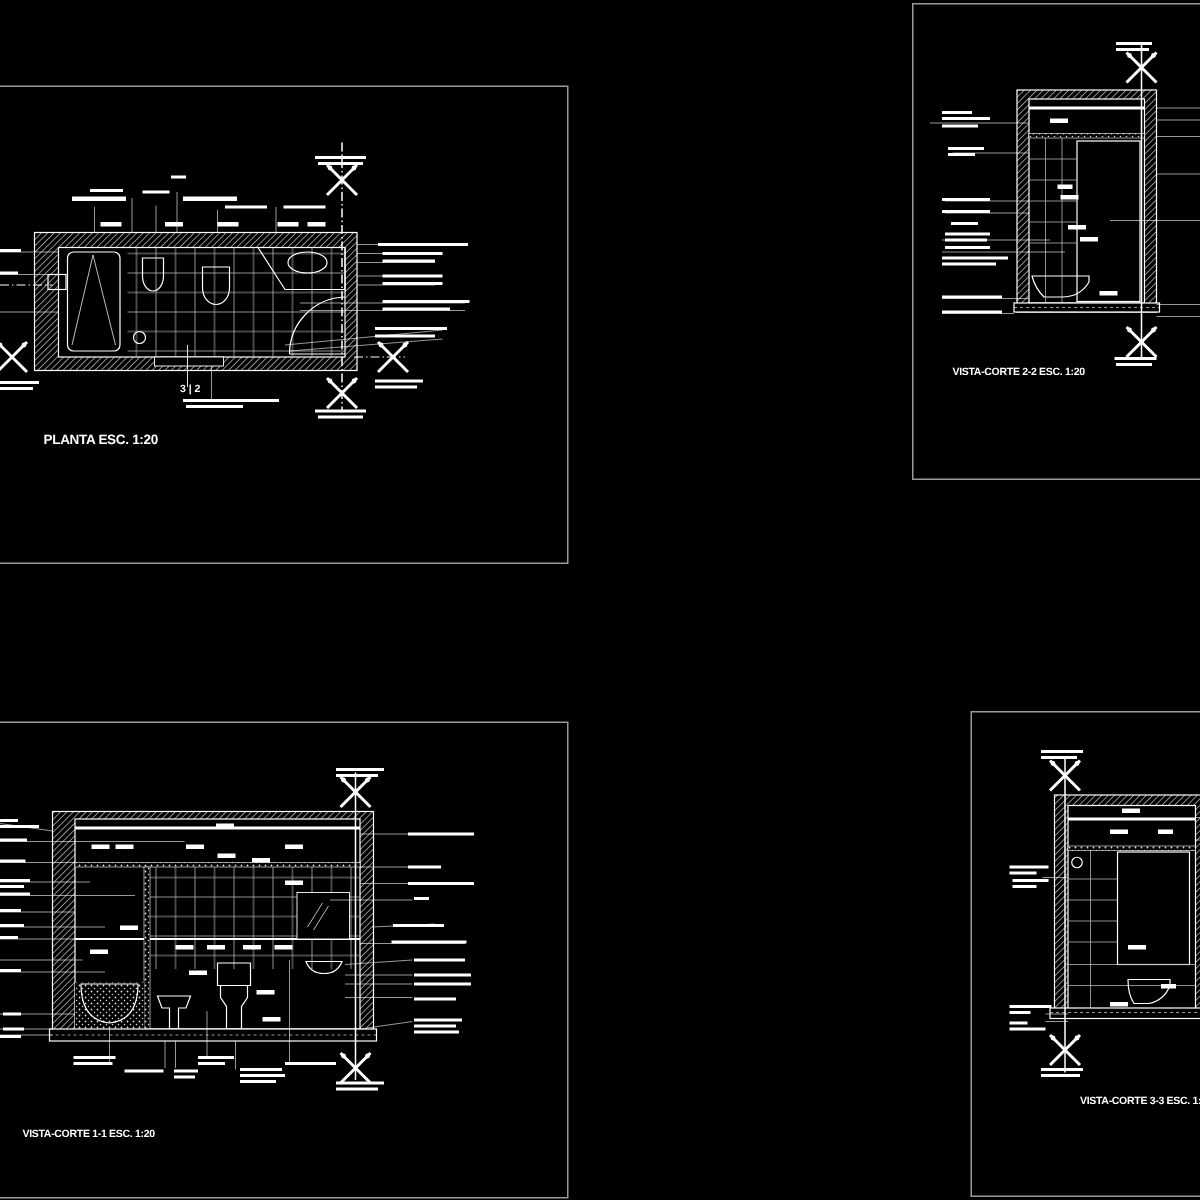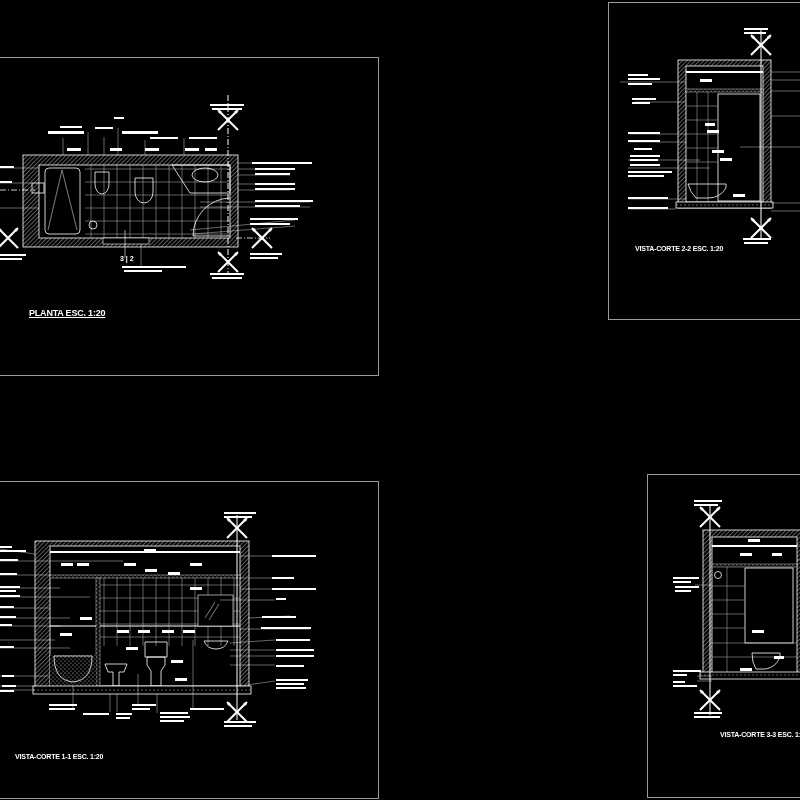"PLANTA ESC. 1:20" div.title { text-decoration: underline -> none; top: 308px -> 288px }
